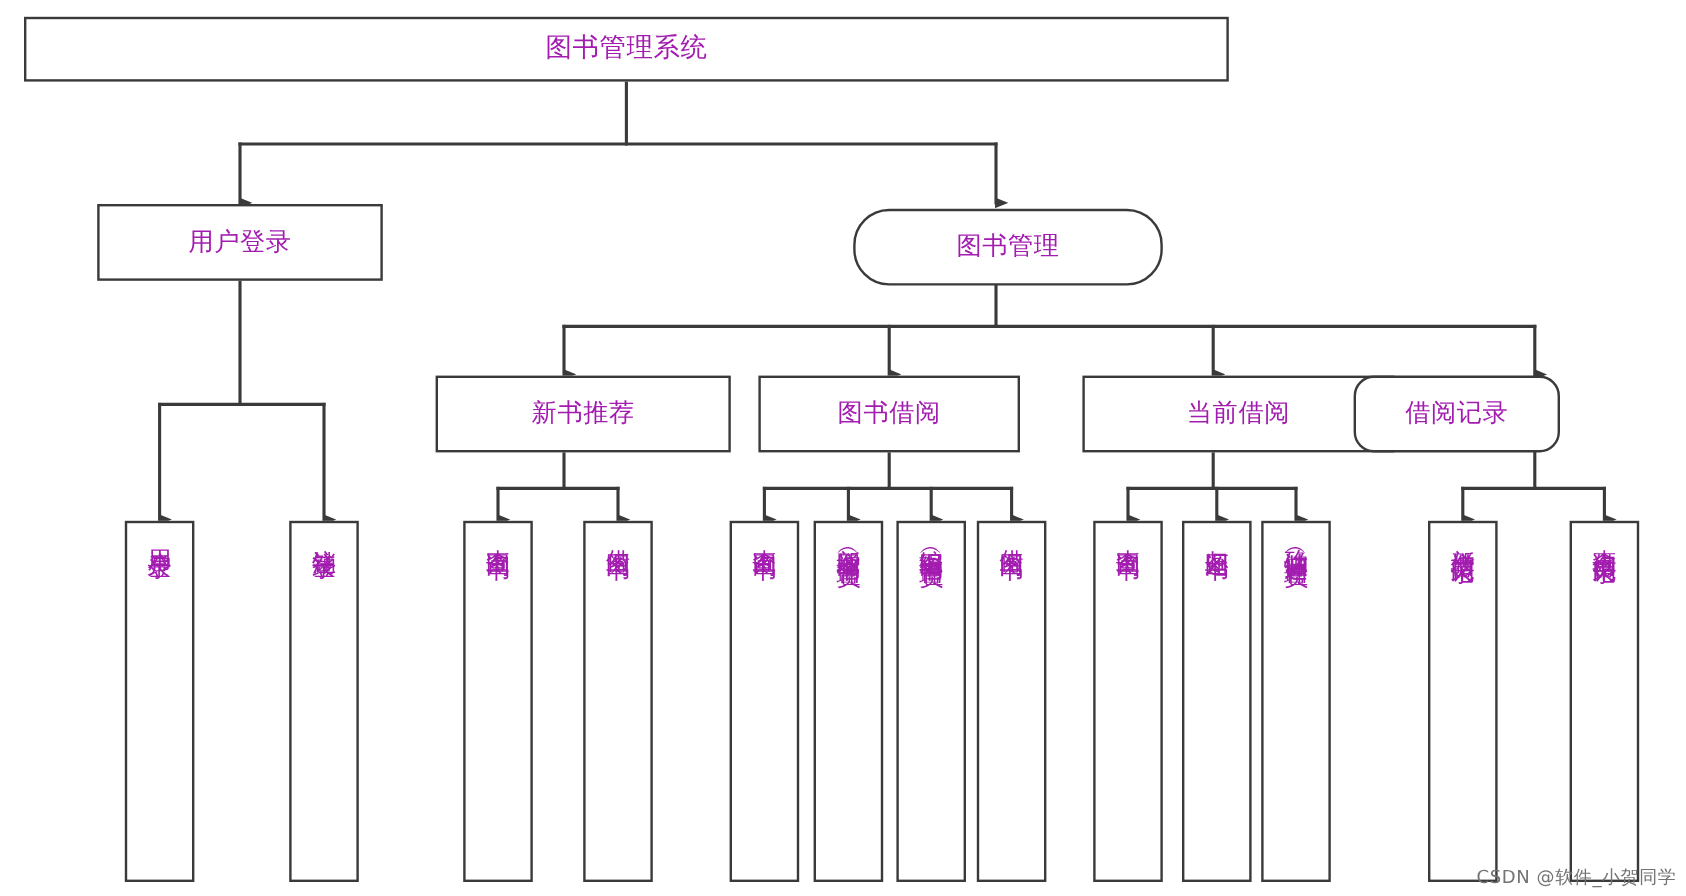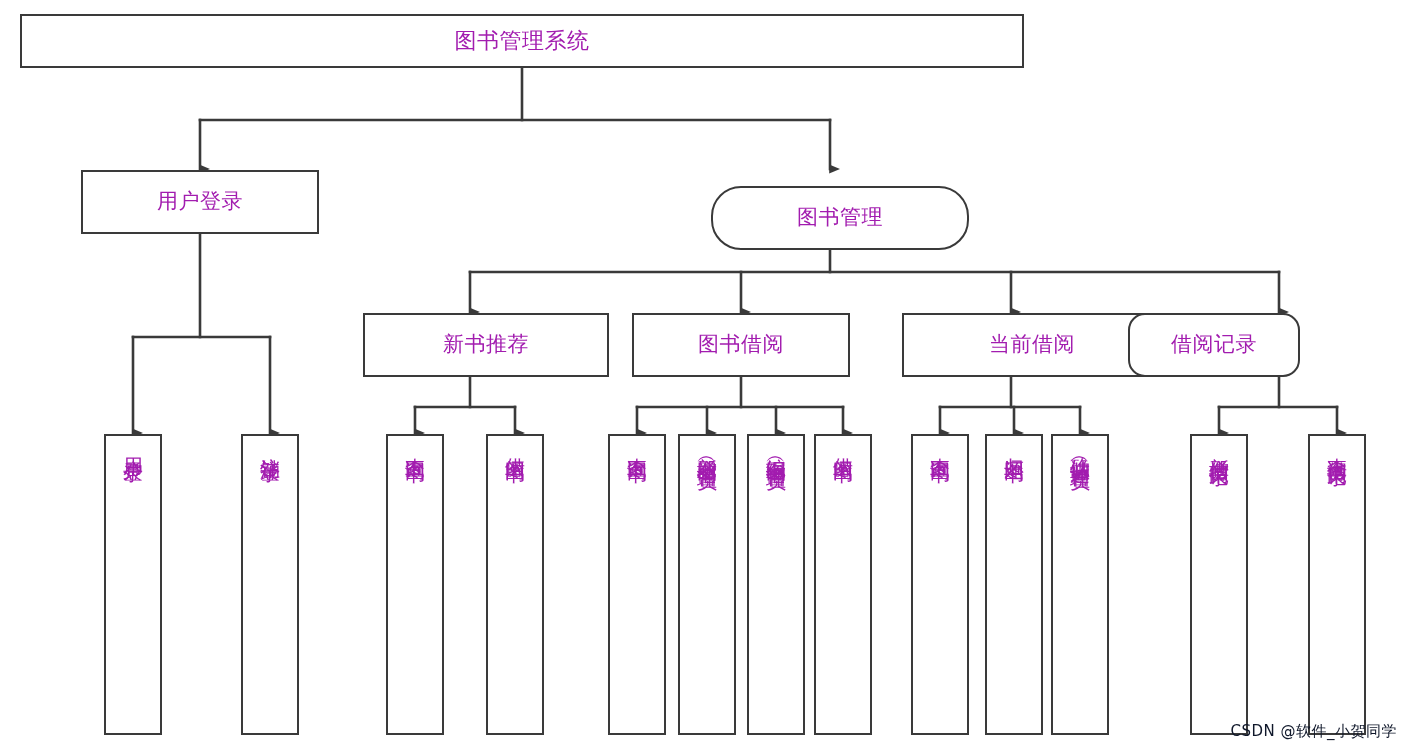"图书管理" div.node { top: 186px -> 174px }
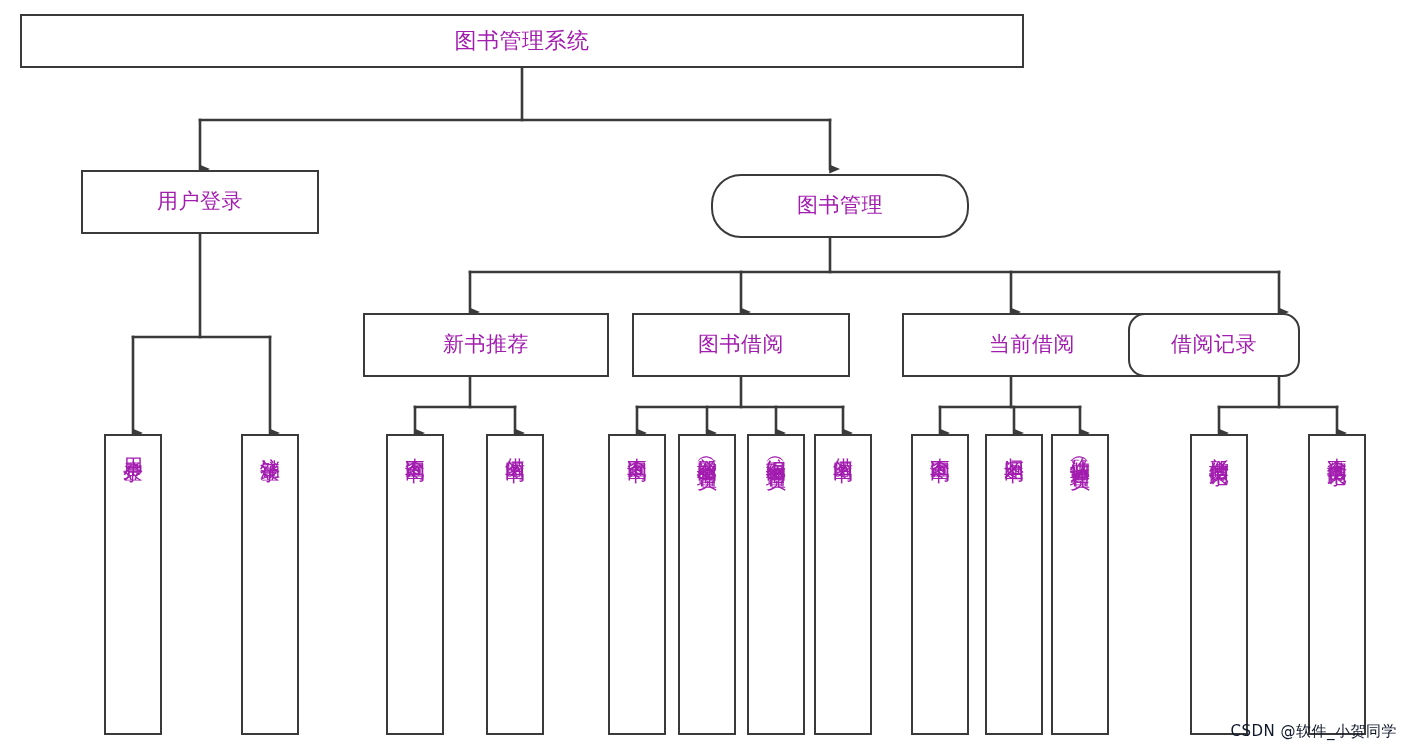"CSDN @软件_小贺同学" .watermark { color: #0f172a -> #737373 }
